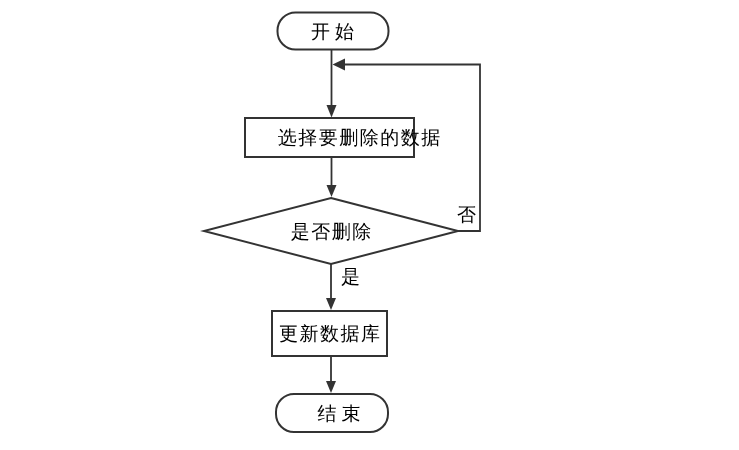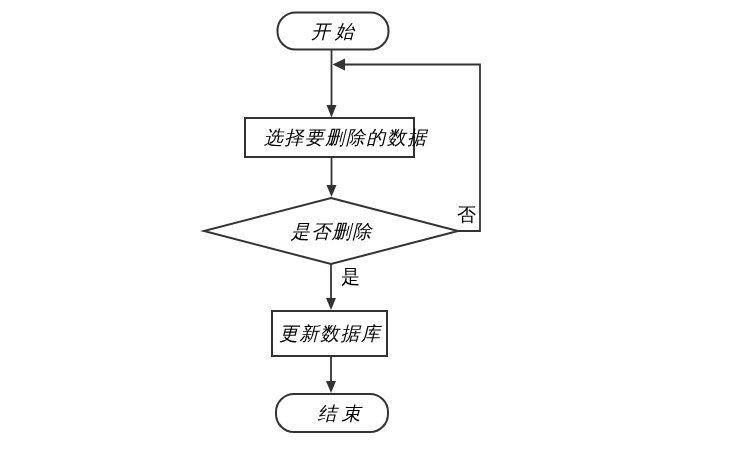"开始" .node-label { font-style: italic -> none }
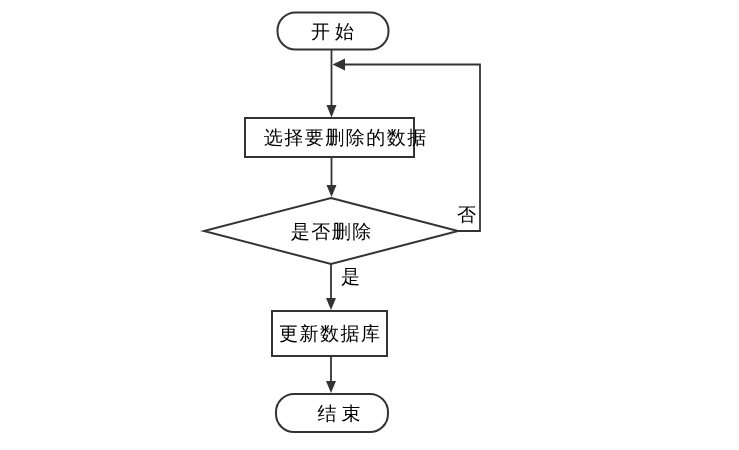"选择要删除的数据" div.node-label { left: 245px -> 259px }
